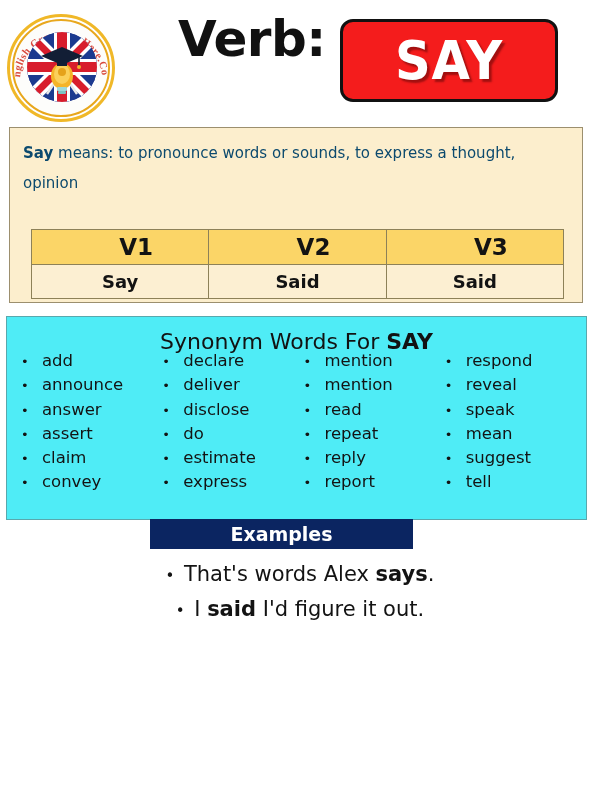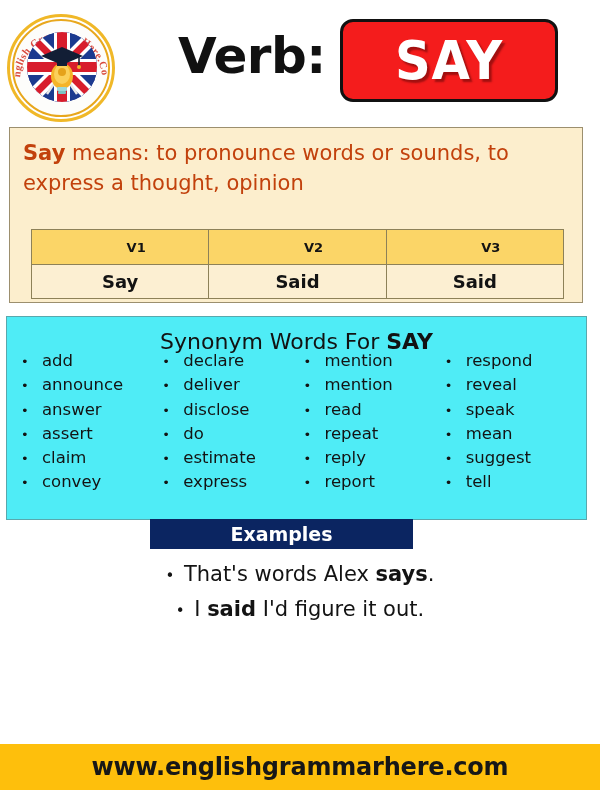"Verb:" .verb-label { top: 27px -> 10px }
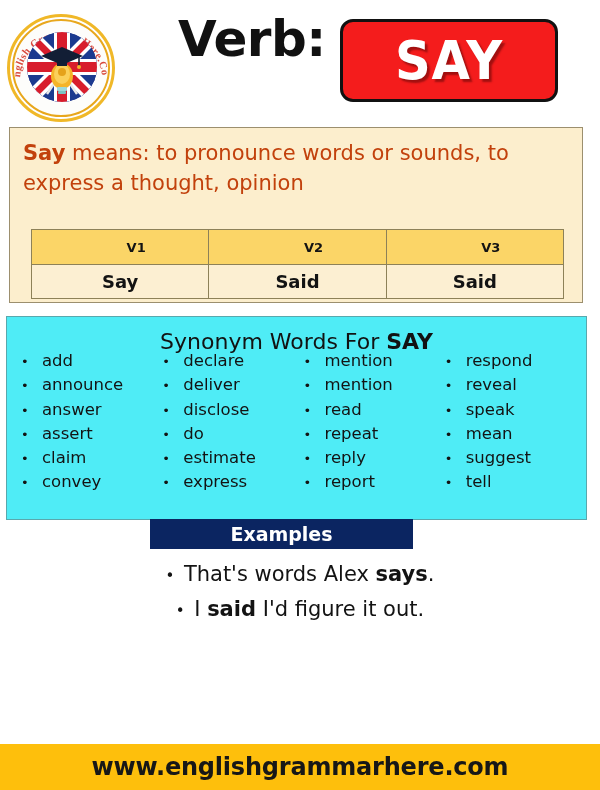"Say means: to pronounce words" .meaning-text { color: #c2410c -> #0c4a6e; font-size: 21px -> 15px }
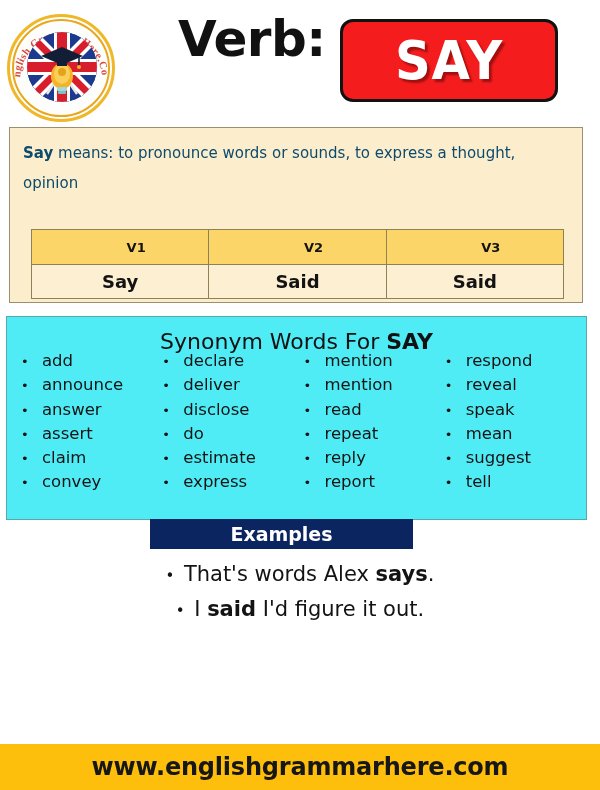"V1" .vtable th { font-size: 13px -> 23px }
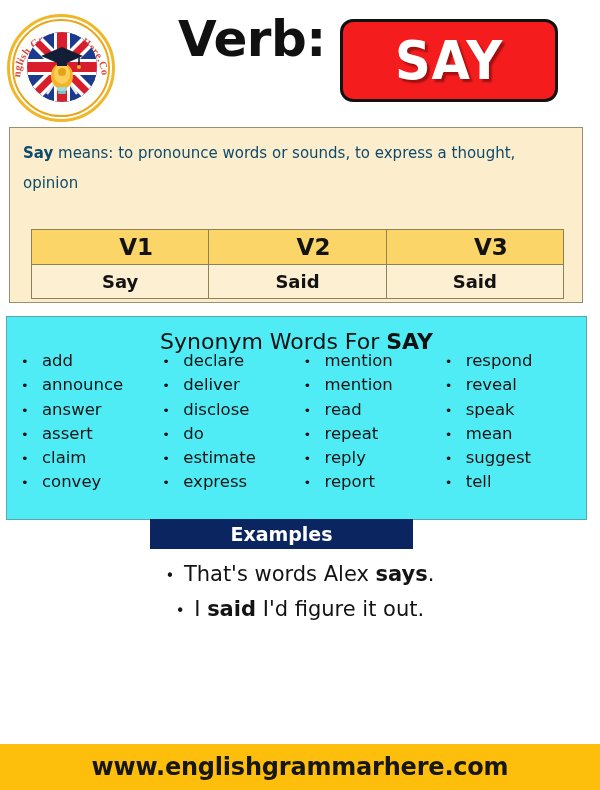"www.englishgrammarhere.com" div.footer { html: <div> <span>www.englishgrammarhere.com</span> </div> -> none }
